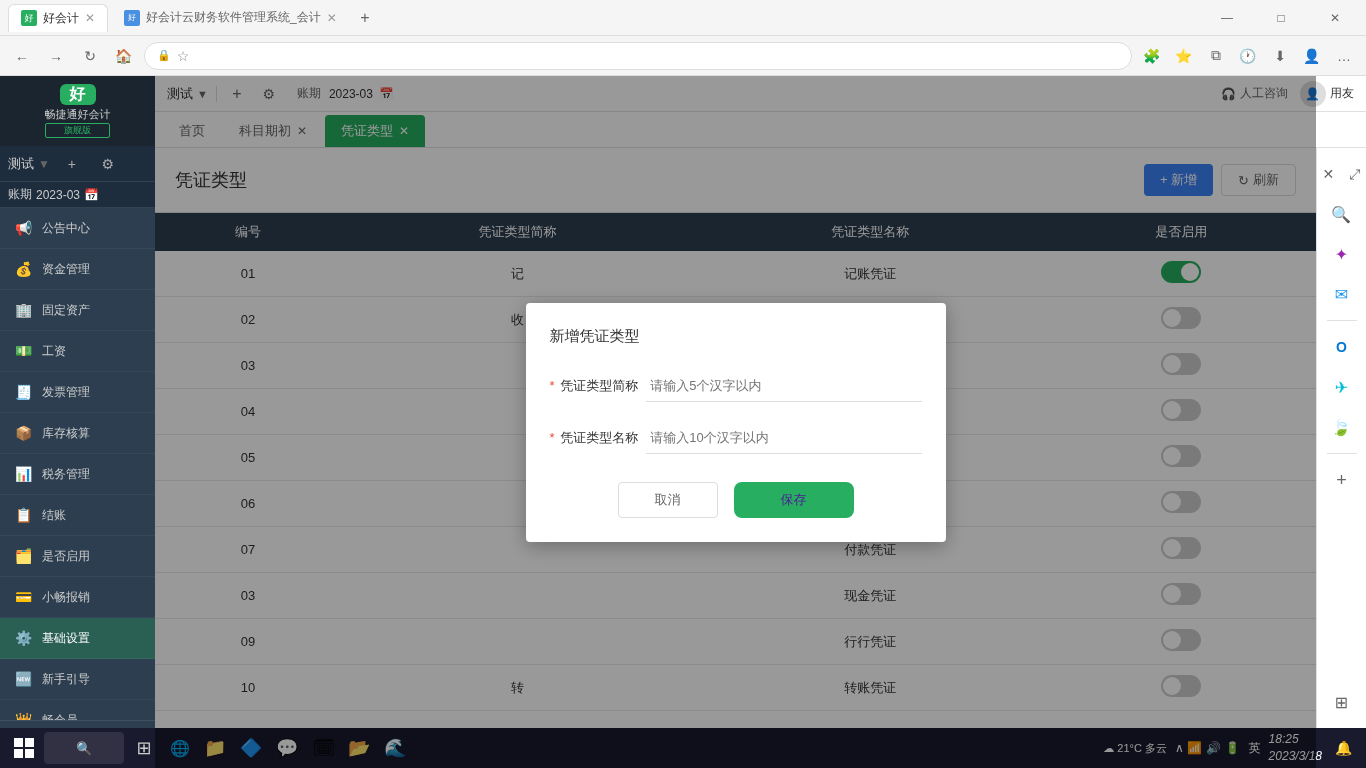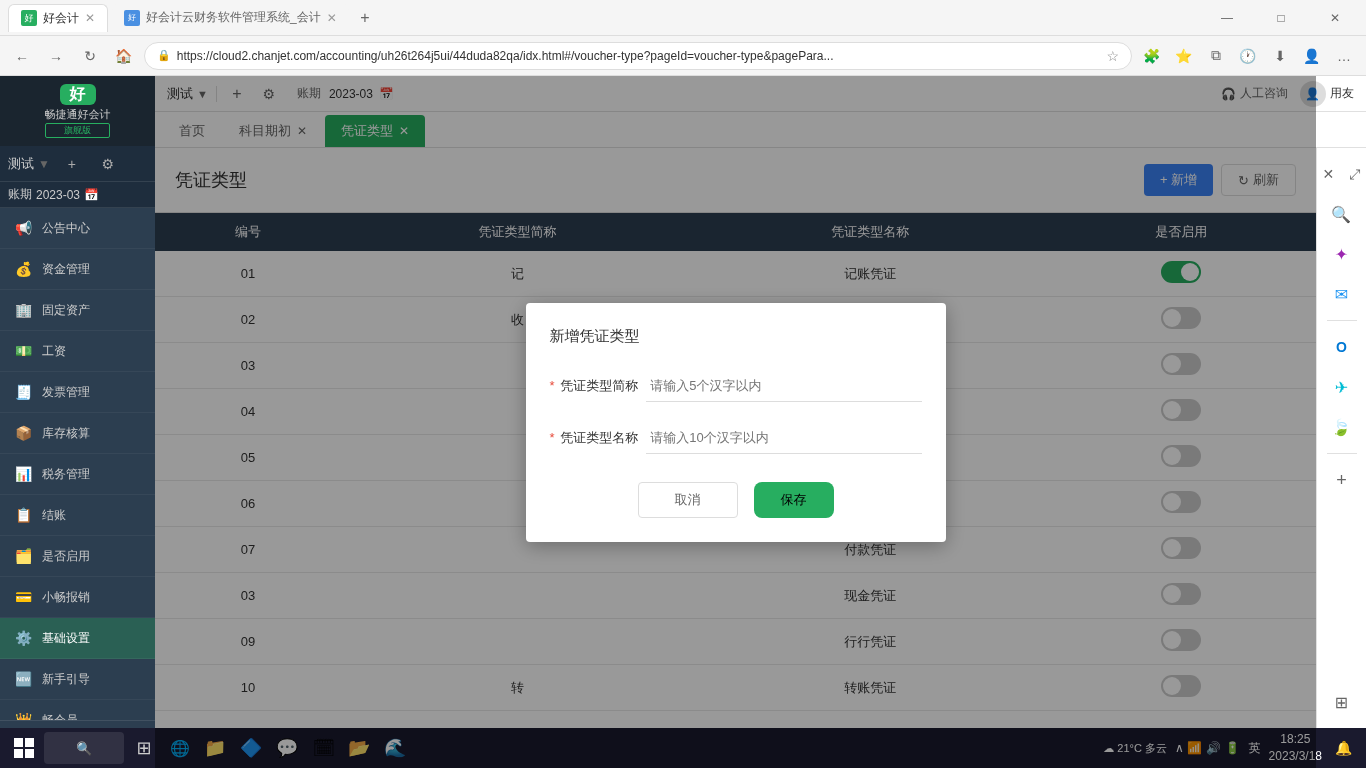"https://cloud2.chanjet.com/accounting/uh" span.address-text { html: <span>https://cloud2.chanjet.com/accounting/uh26t264j5ui/44duda82qa/idx.html#/voucher-type?pageId=voucher-type&amp;pagePara...</span> -> none }
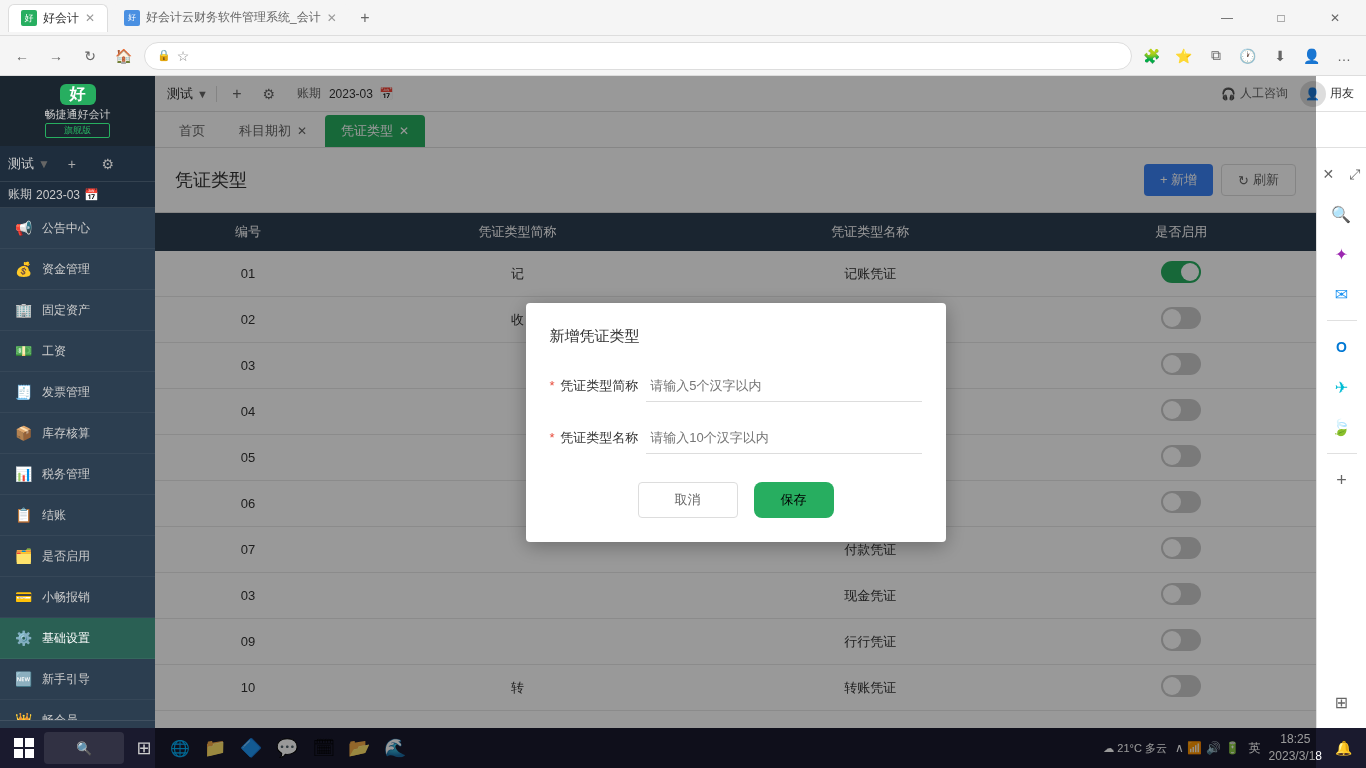"保存" .btn-save { color: #000000 -> #4c1d95; width: 80px -> 120px }
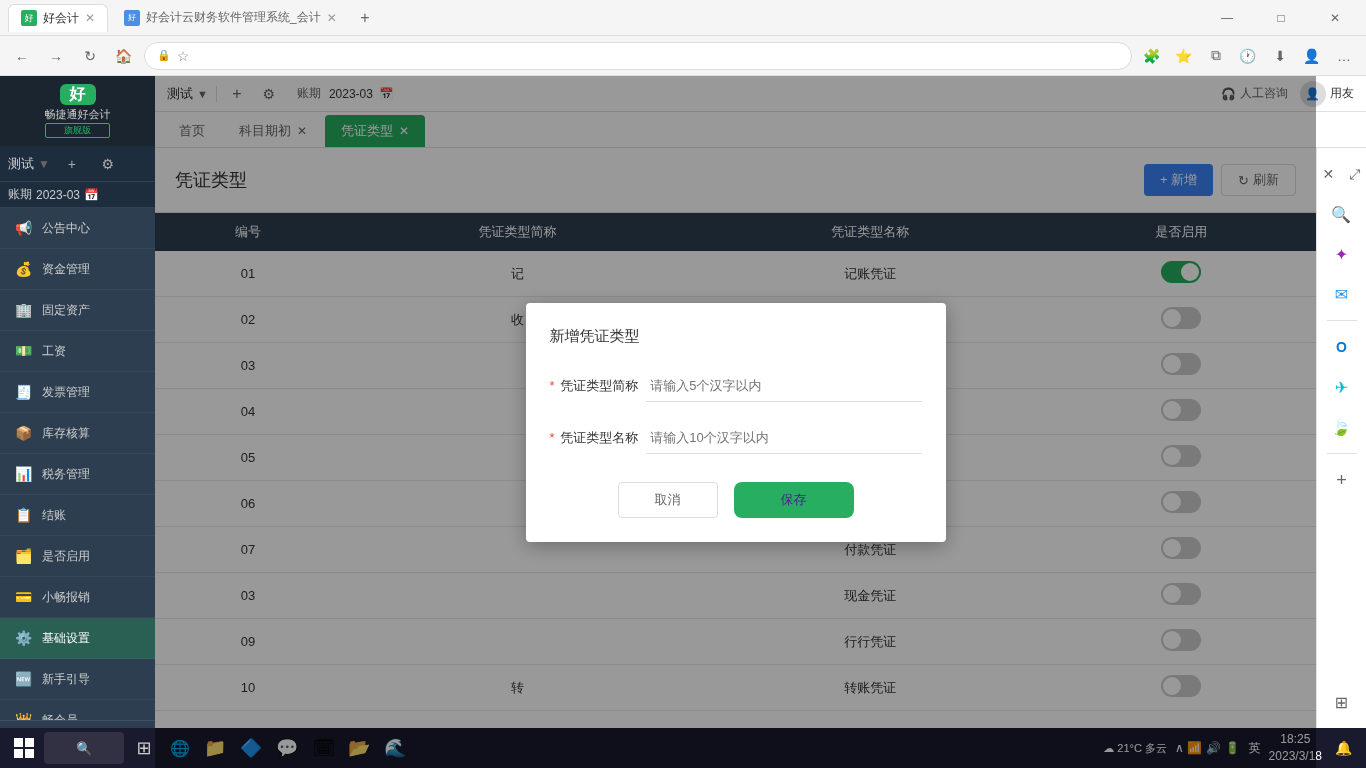"18:25" .taskbar-time { font-style: none -> italic; text-align: center -> left }
